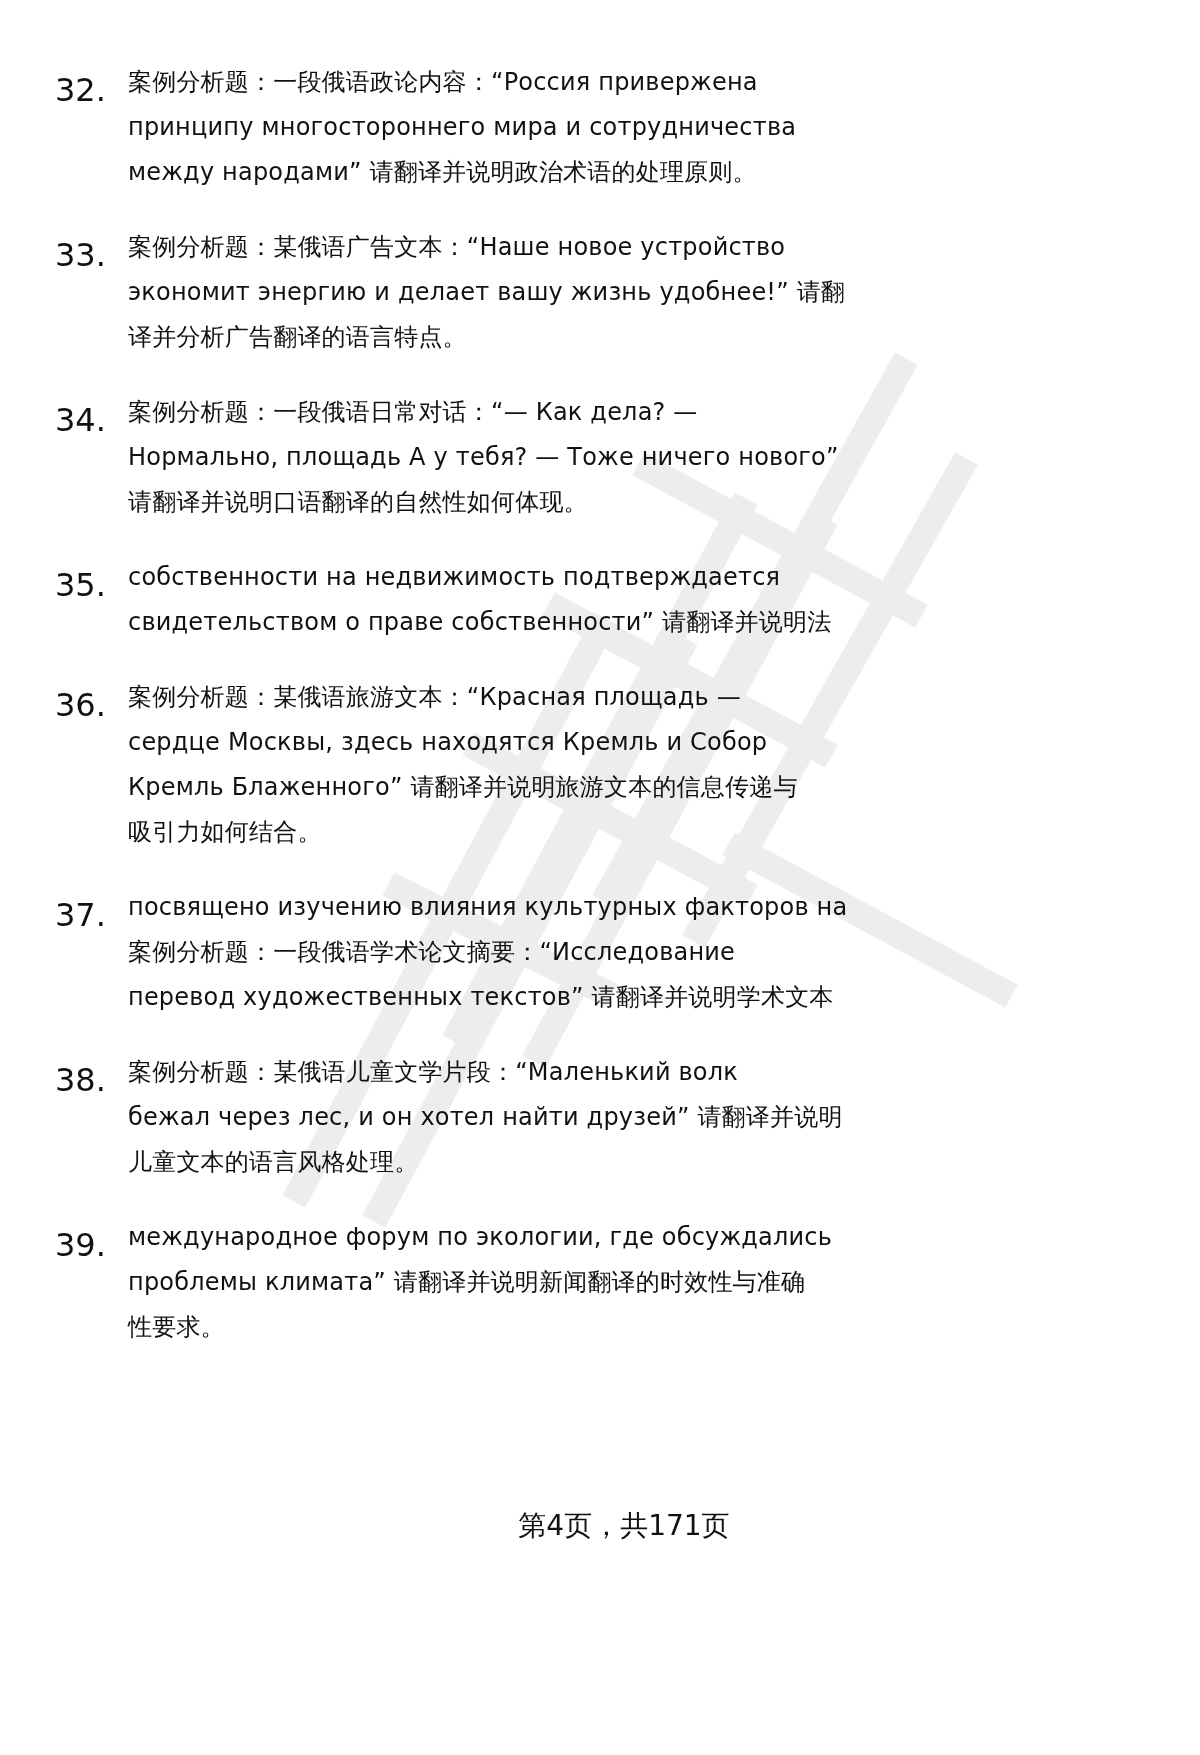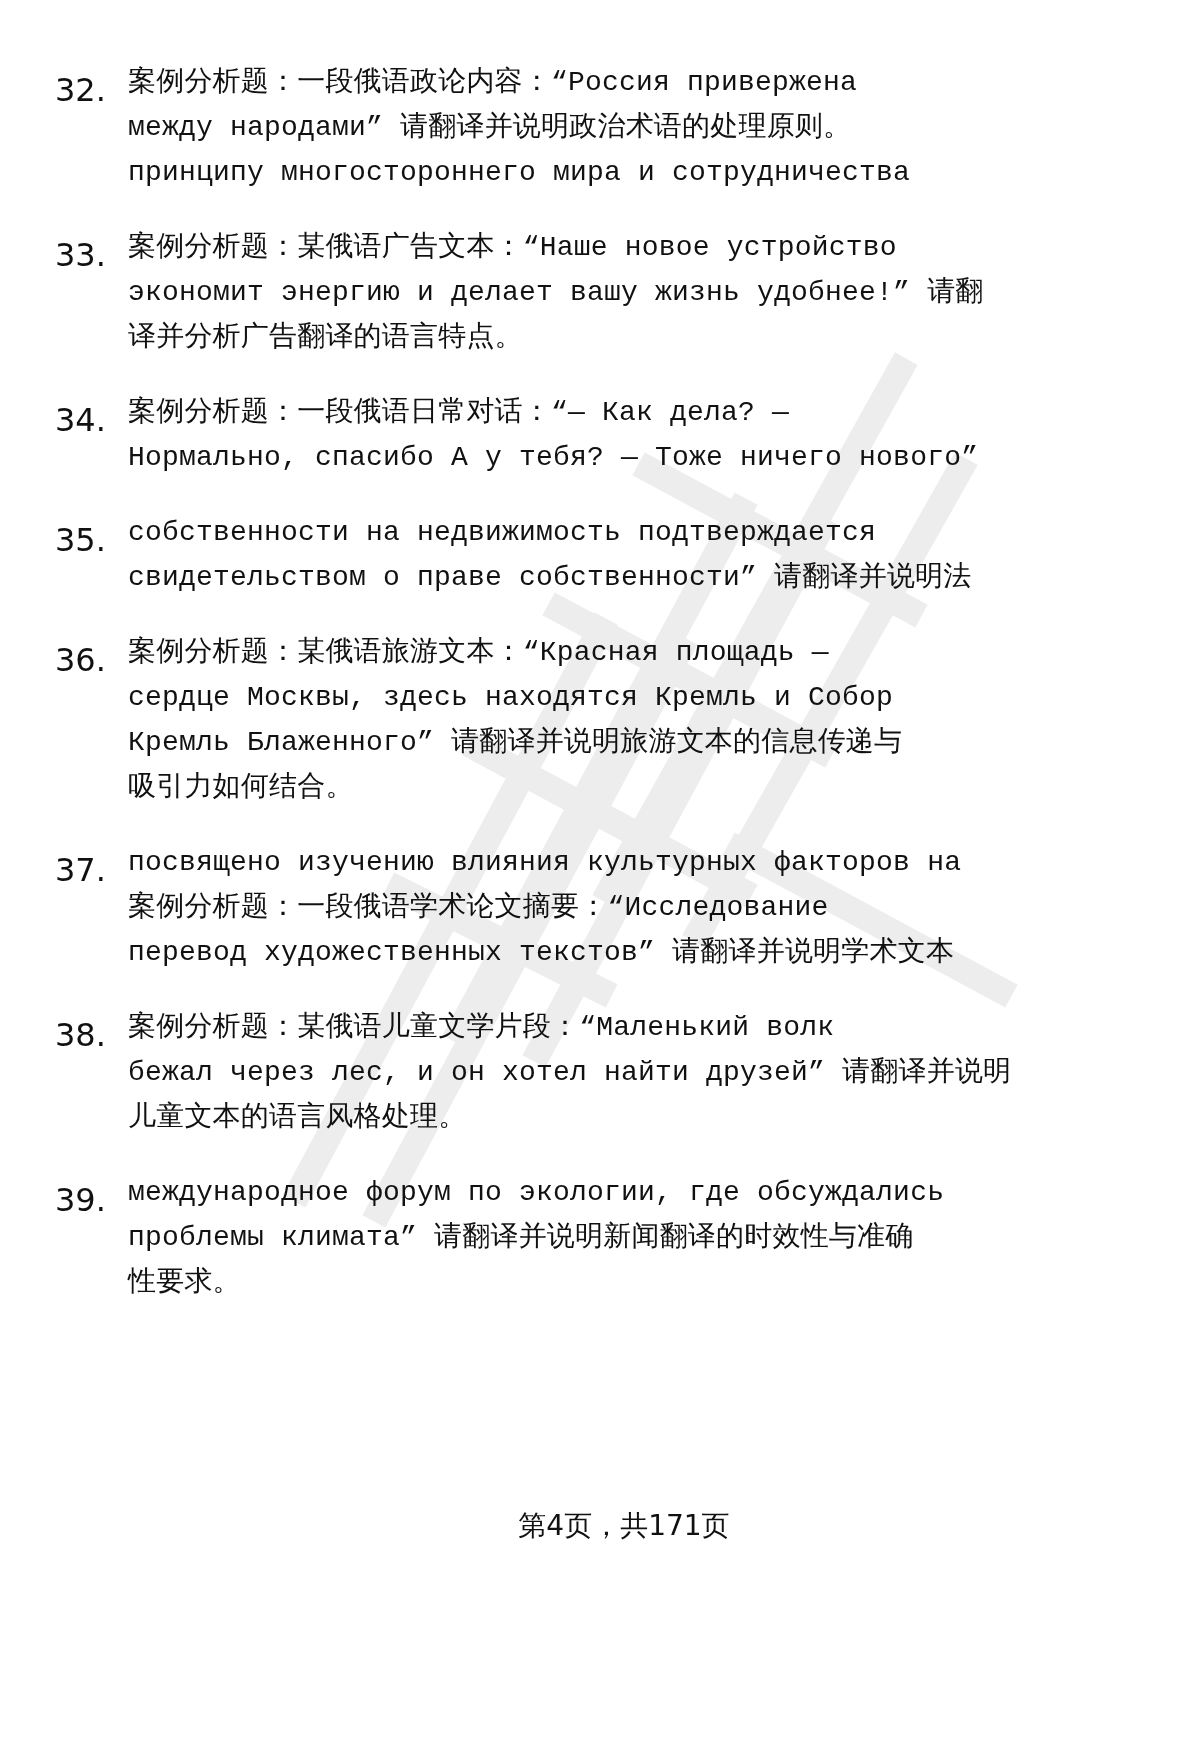"案例分析题：一段俄语政论内容：“Россия привержена" .q-line { font-family: Liberation Mono, monospace -> none; font-size: 28px -> 24px }
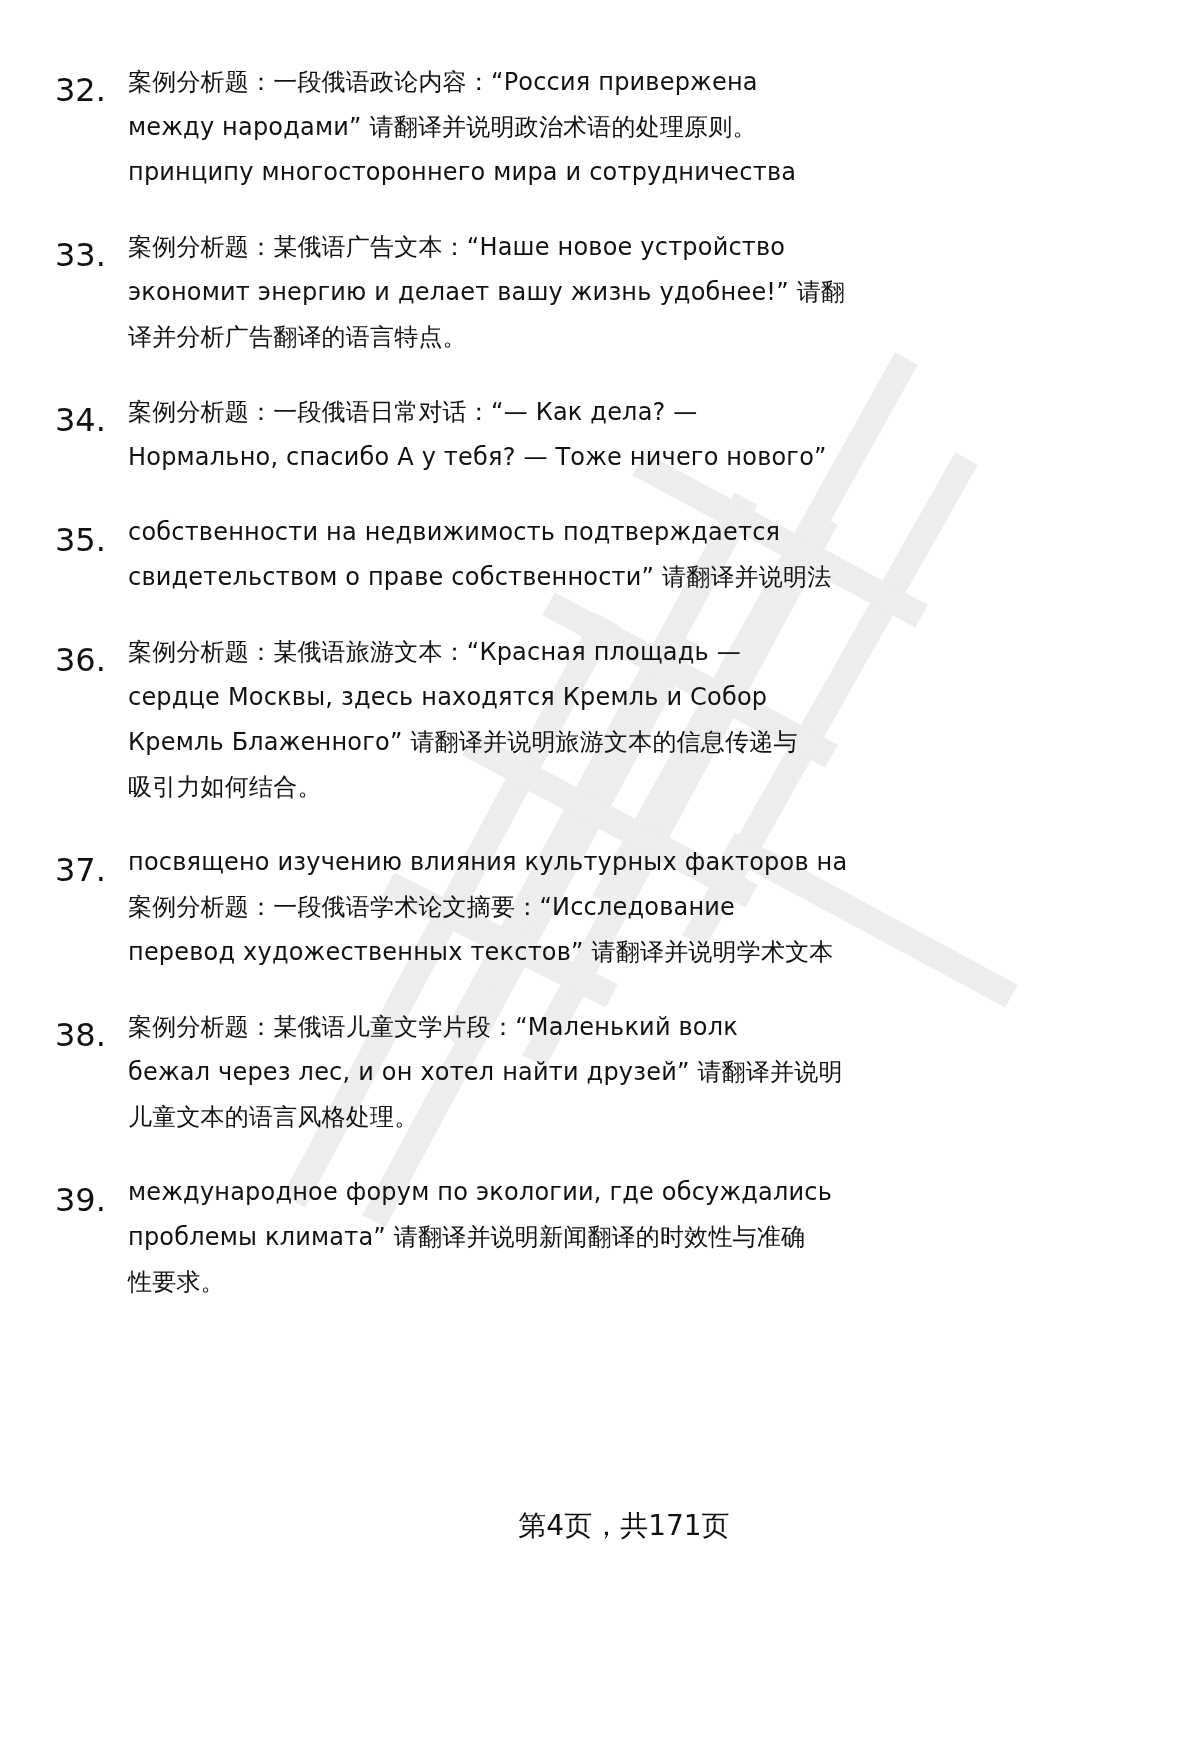"между народами” 请翻译并说明政治术语的处理原则。" span.q-line { order: before "принципу многостороннего мира и" -> after "принципу многостороннего мира и" }
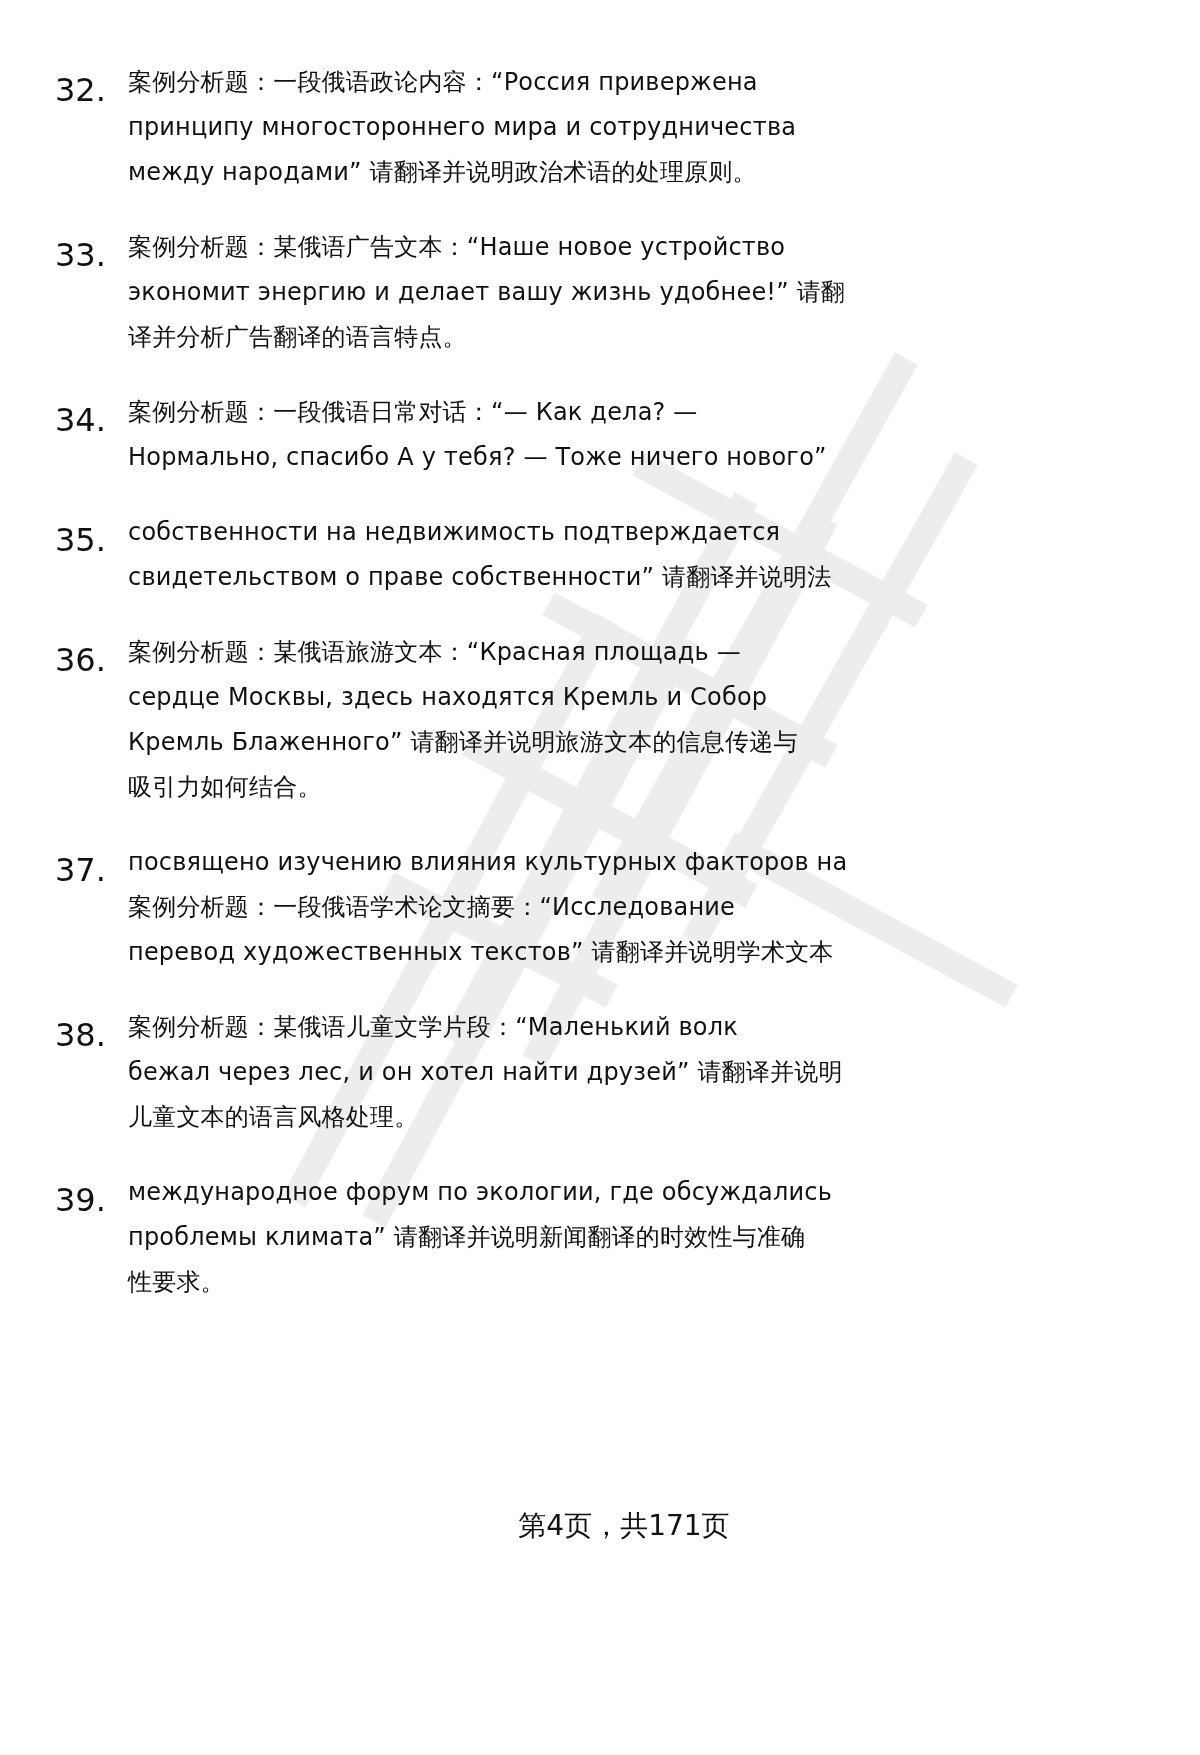"Нормально, спасибо А у тебя?" span.q-line { text: спасибо -> площадь }
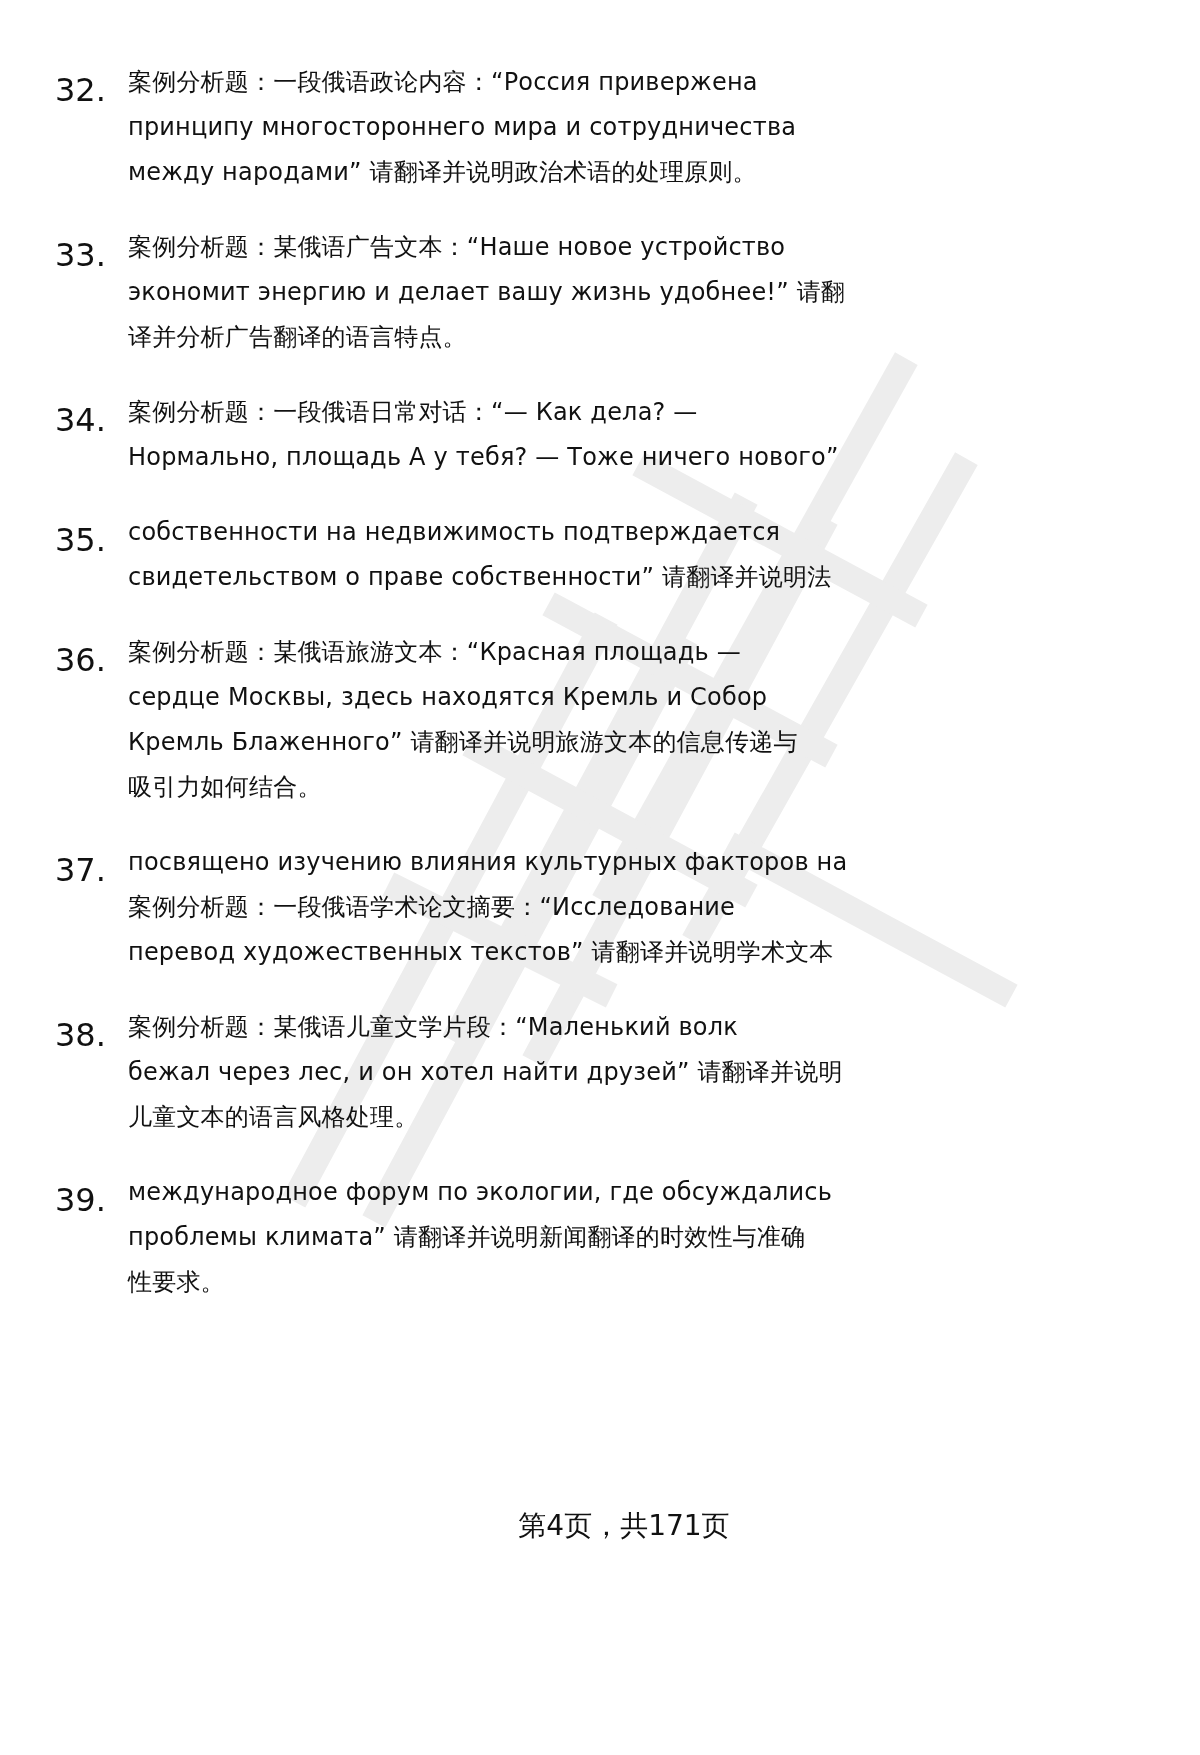"请翻译并说明口语翻译的自然性如何体现。" span.q-line { html: none -> <span>请翻译并说明口语翻译的自然性如何体现。</span> }
